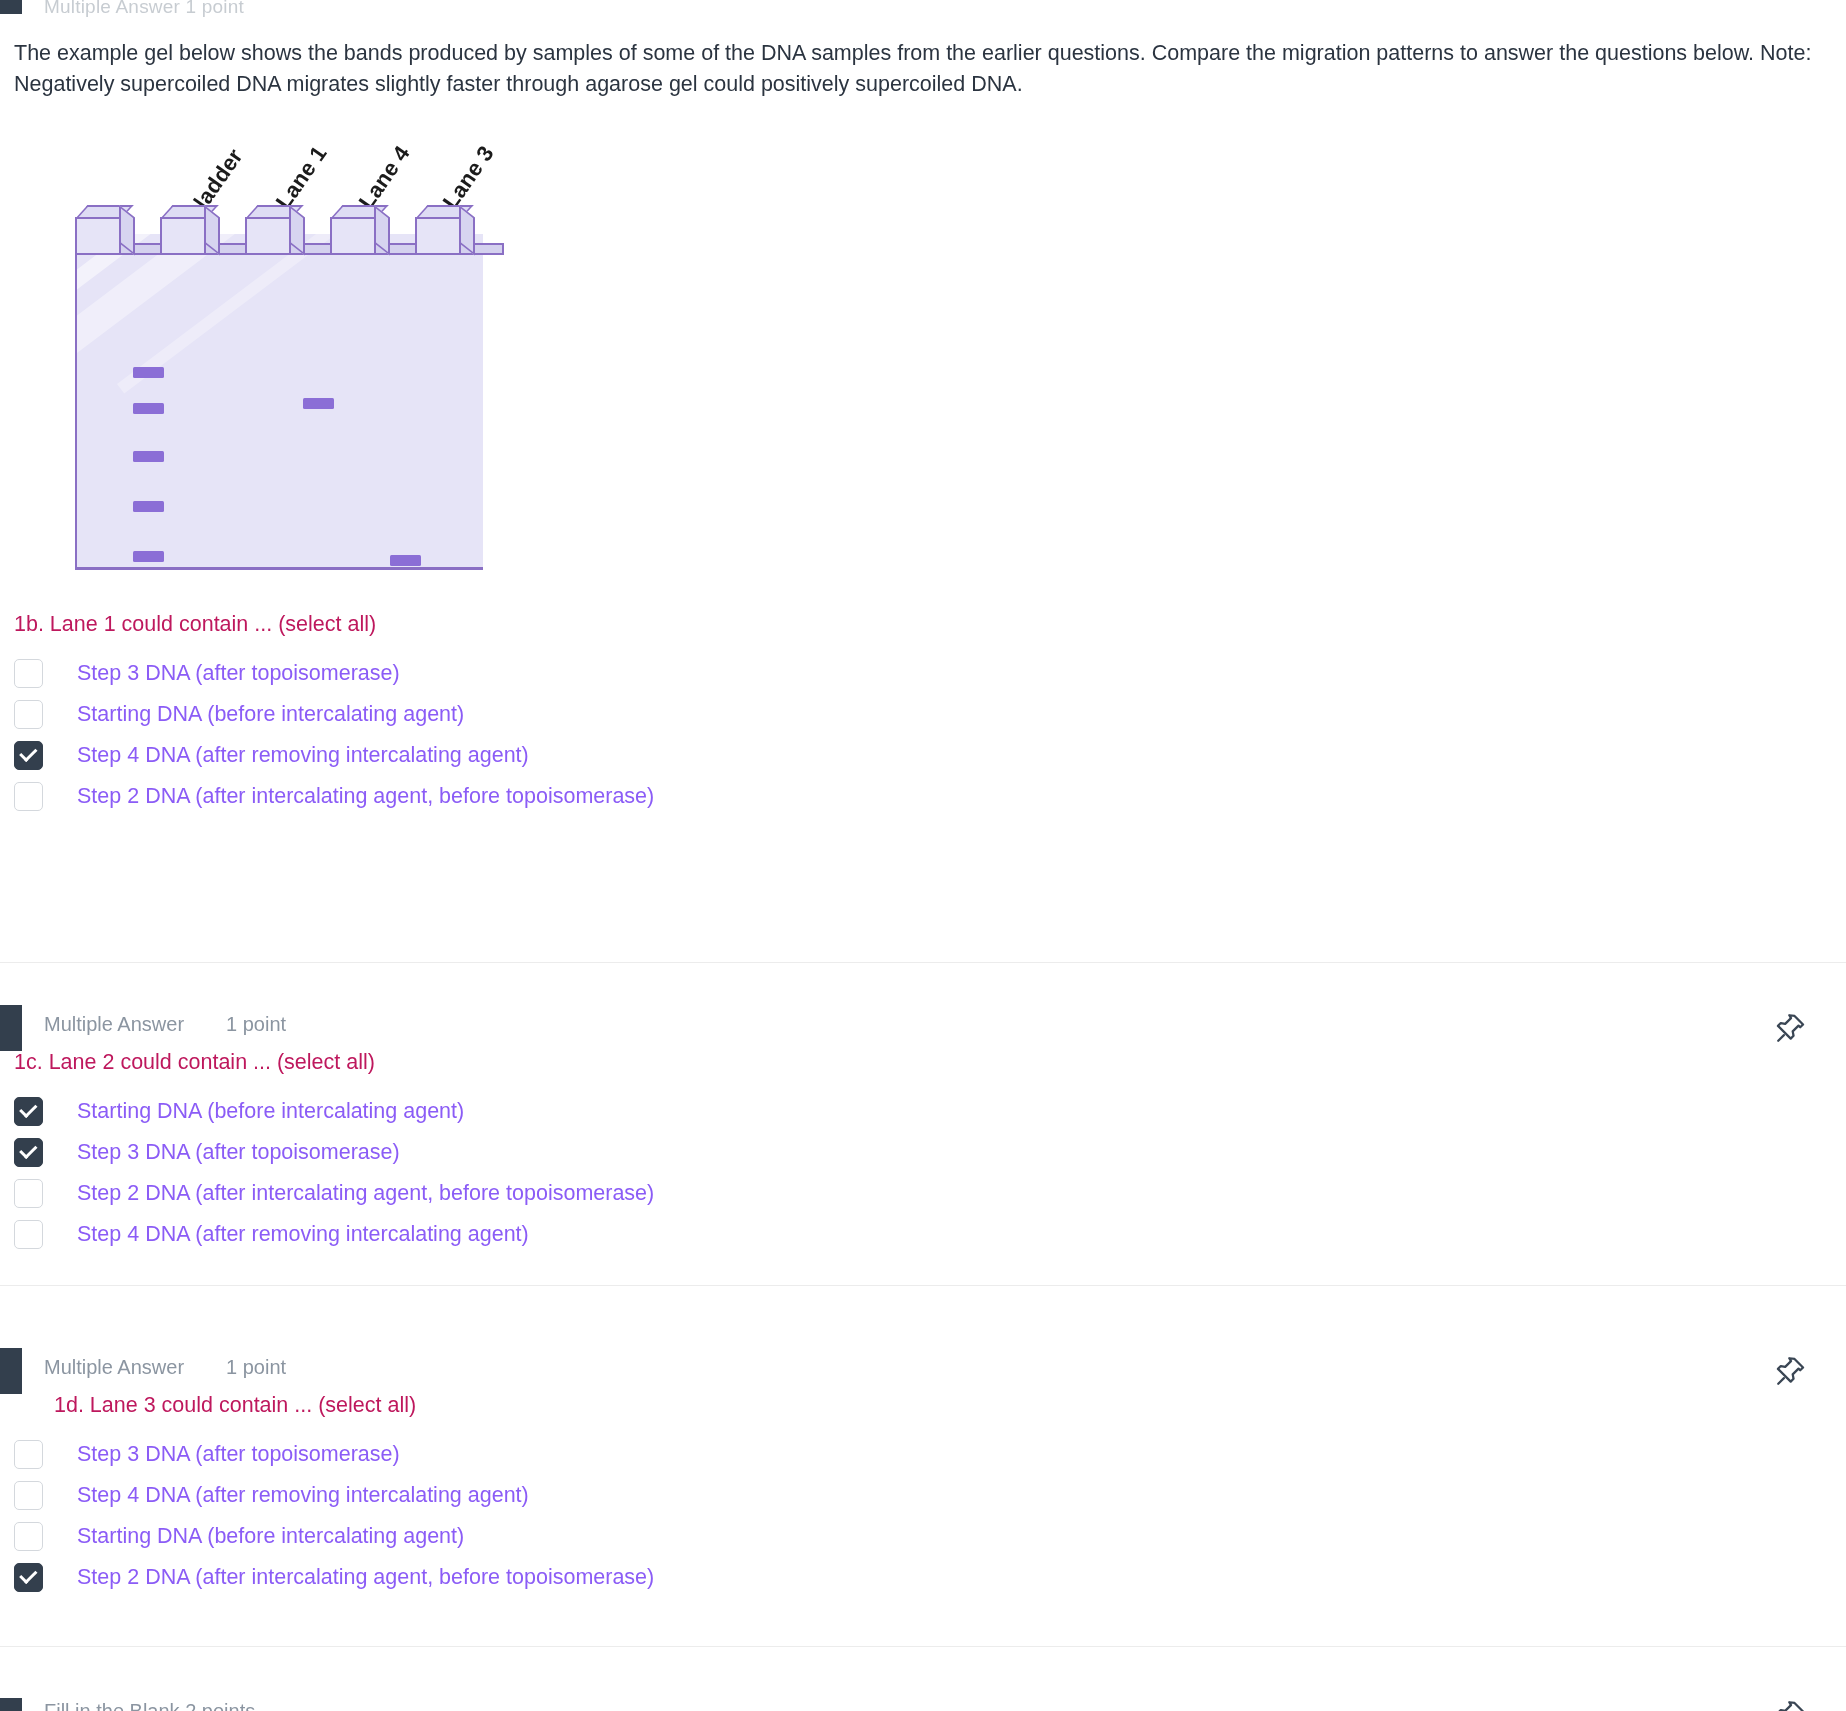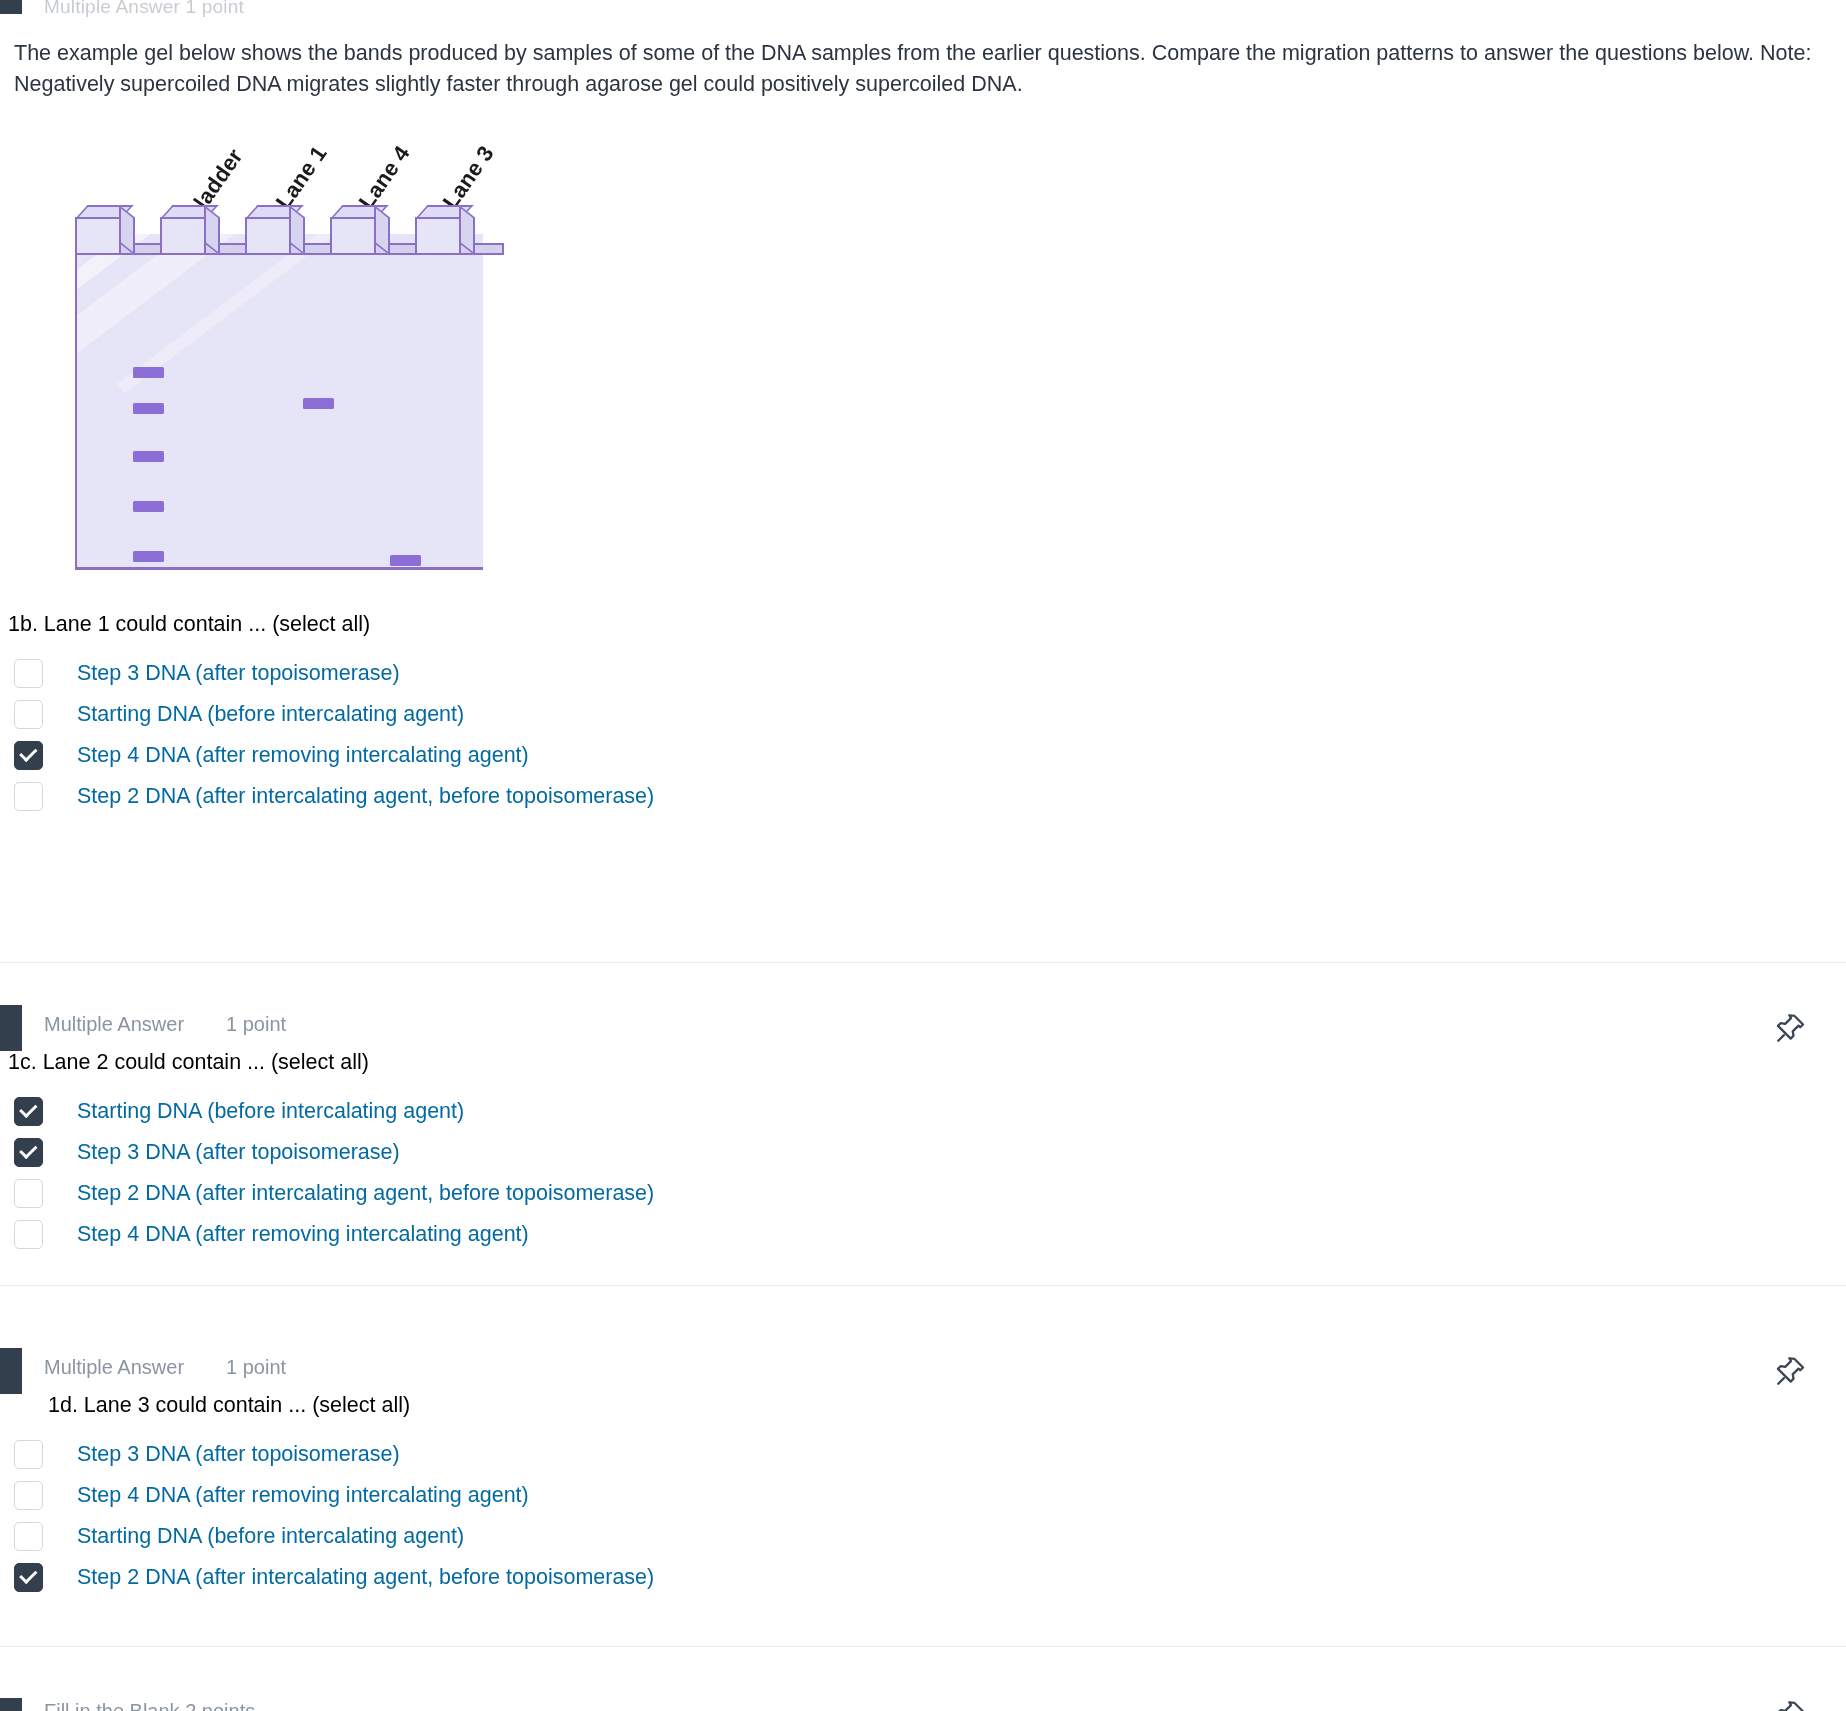"1b. Lane 1 could contain" .q-title { color: #000000 -> #be185d; left: 8px -> 14px }
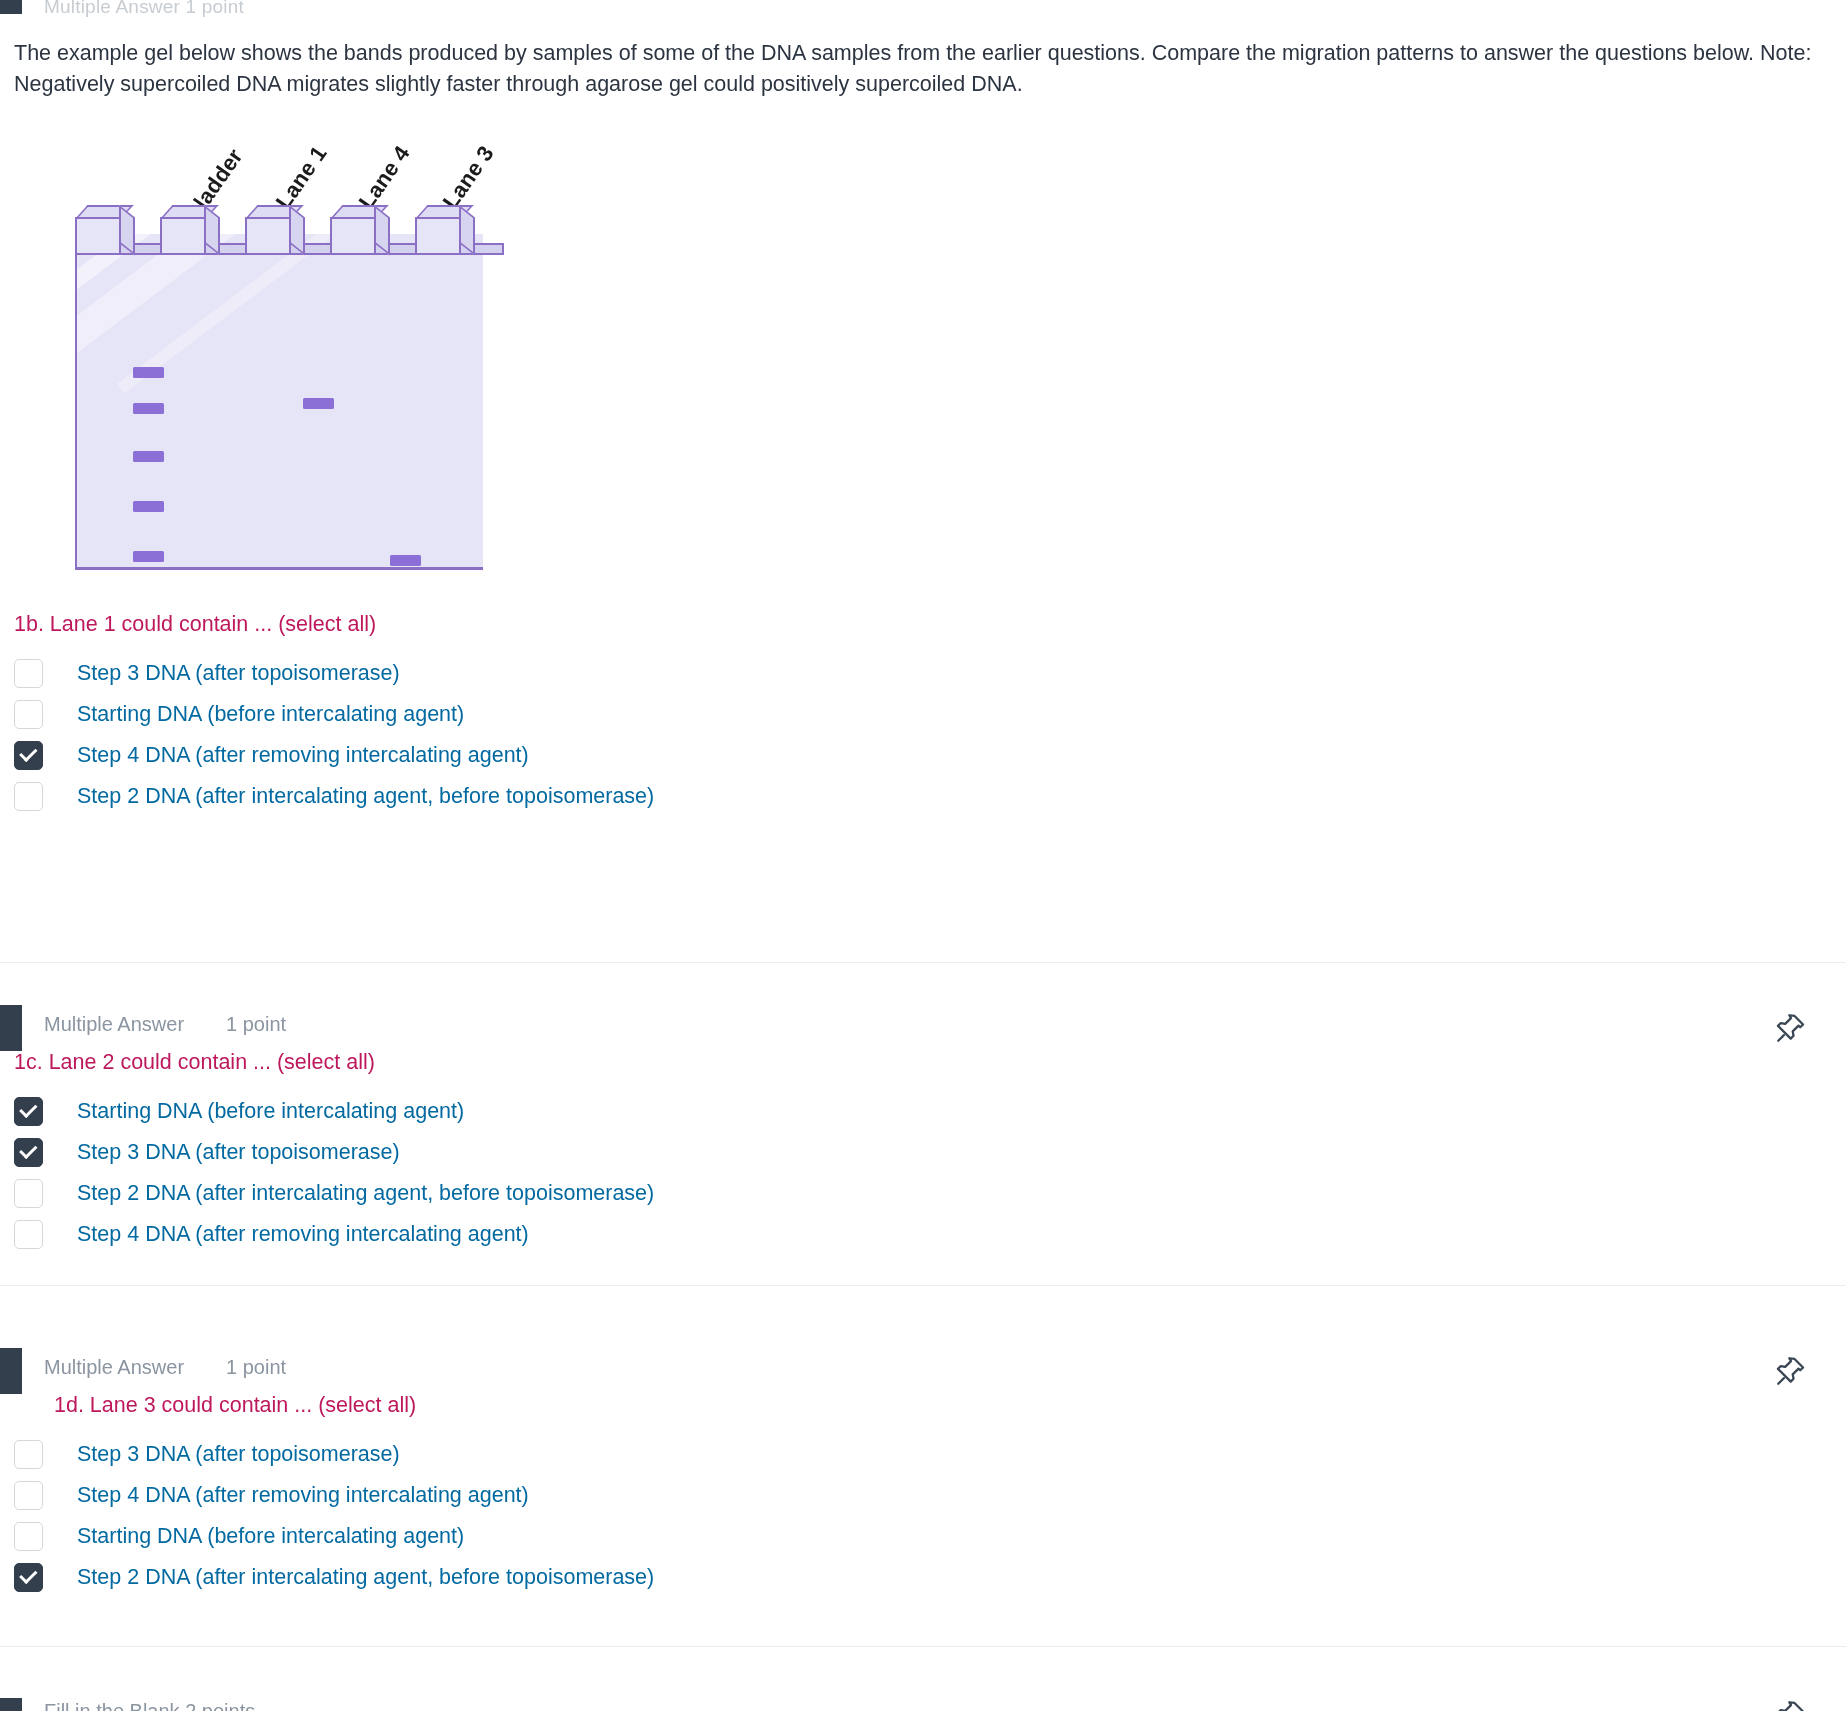"Step 3 DNA (after topoisomerase)" .opt-label { color: #0369a1 -> #8b5cf6 }
